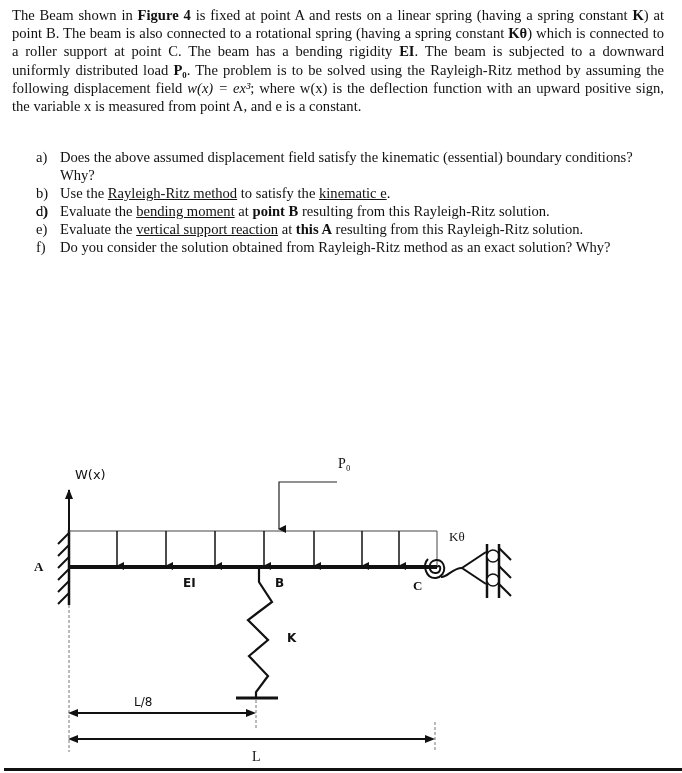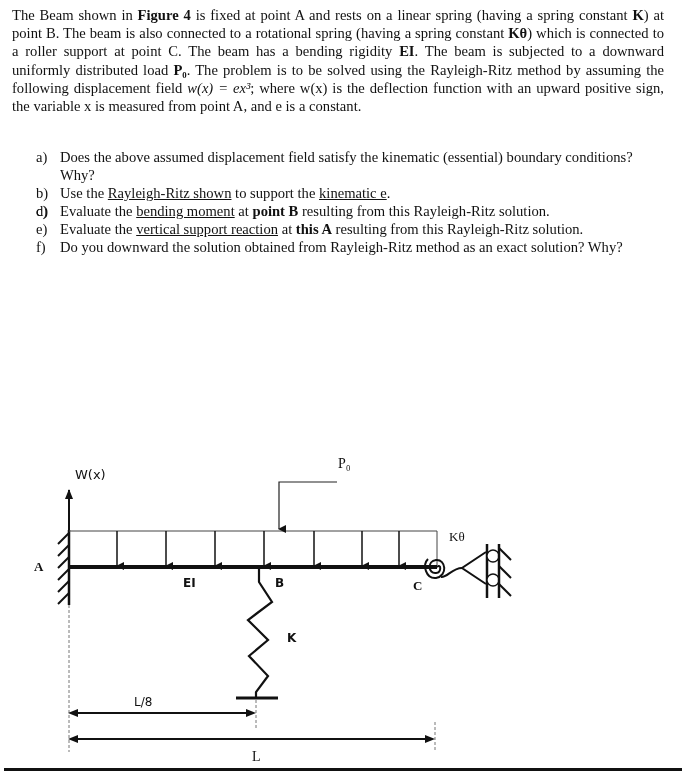"Rayleigh-Ritz shown" u { text: shown -> method }
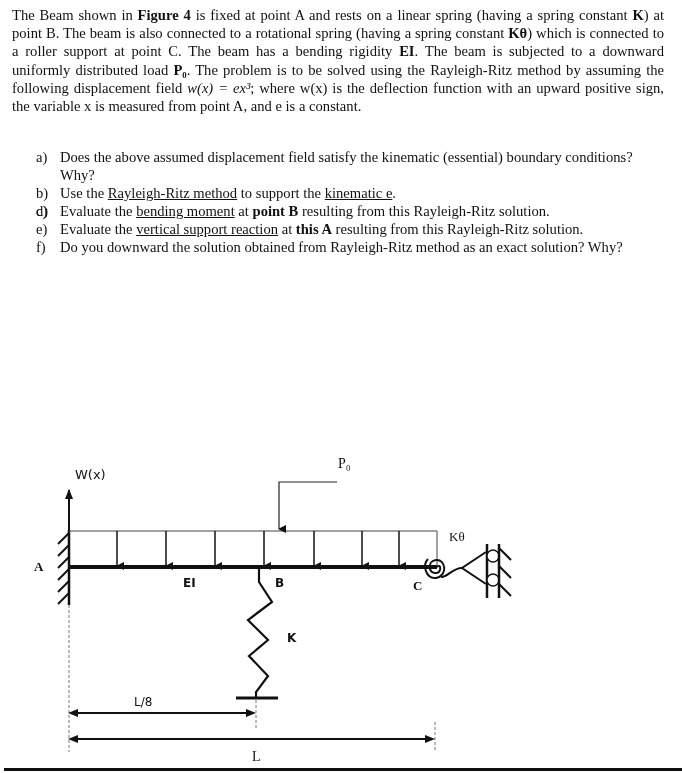"to support the" span { text: support -> satisfy }
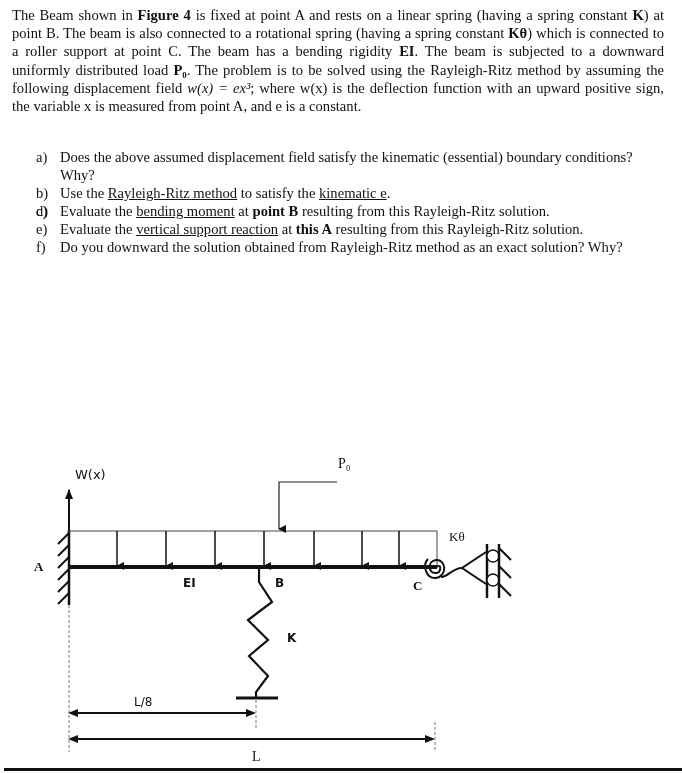"Do you downward the solution" span { text: downward -> consider }
